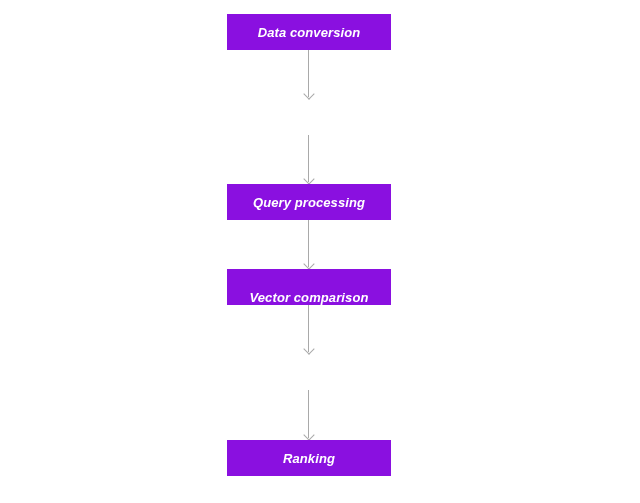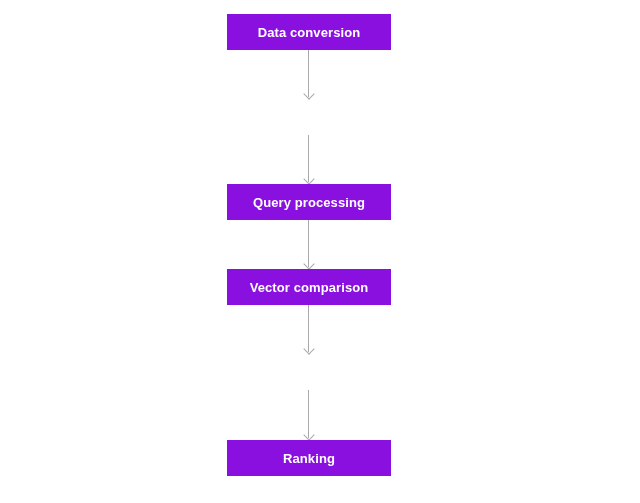"Data conversion" .canvas { font-style: none -> italic }
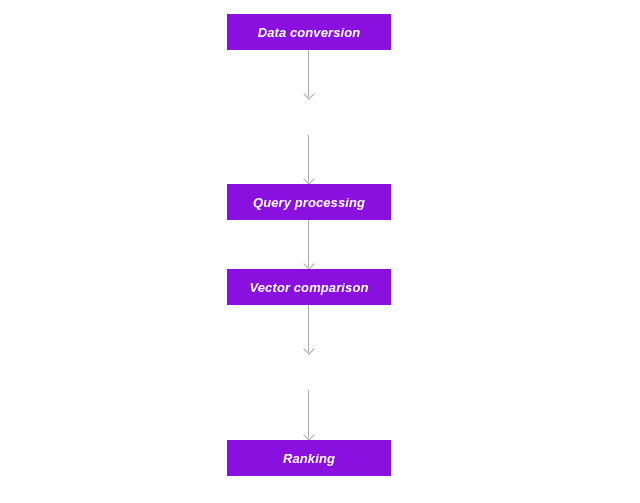"Vector comparison" .n3 { align-items: none -> flex-end }
